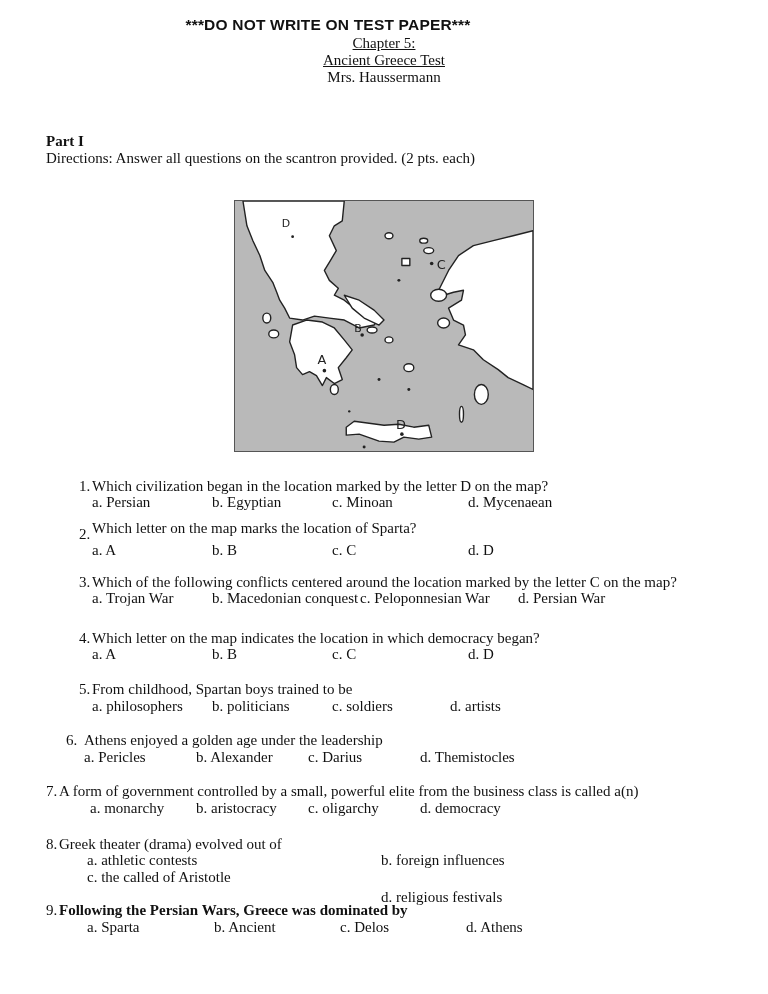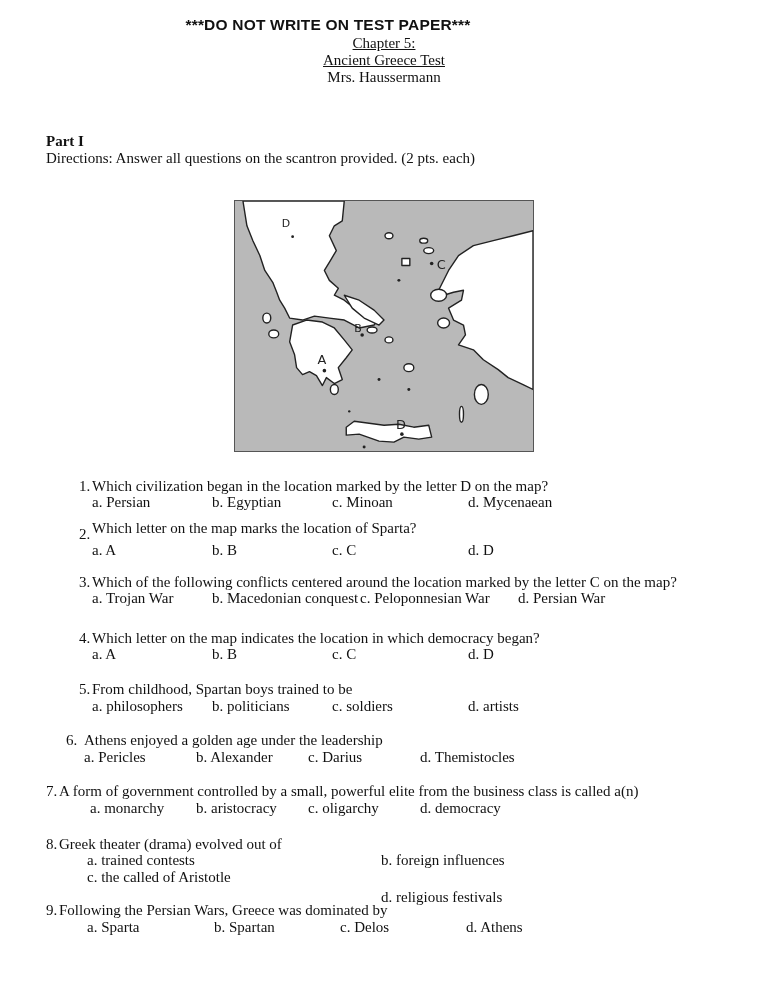"d. artists" div.abs { left: 468px -> 450px }
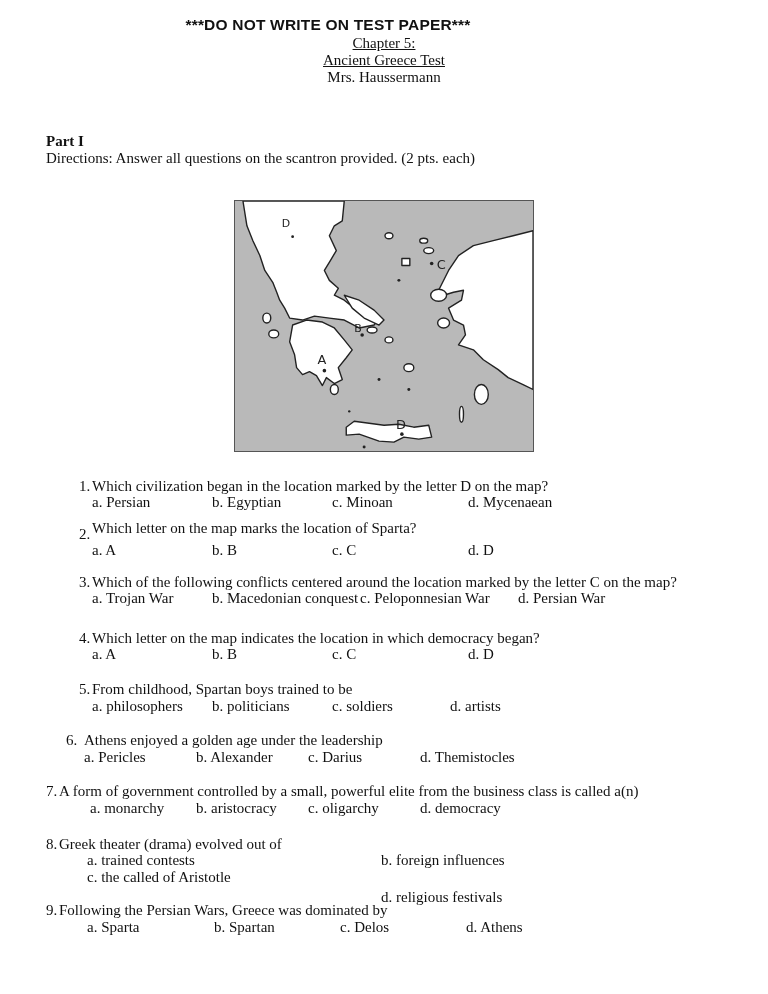"a. trained contests" div.abs { text: trained -> athletic }
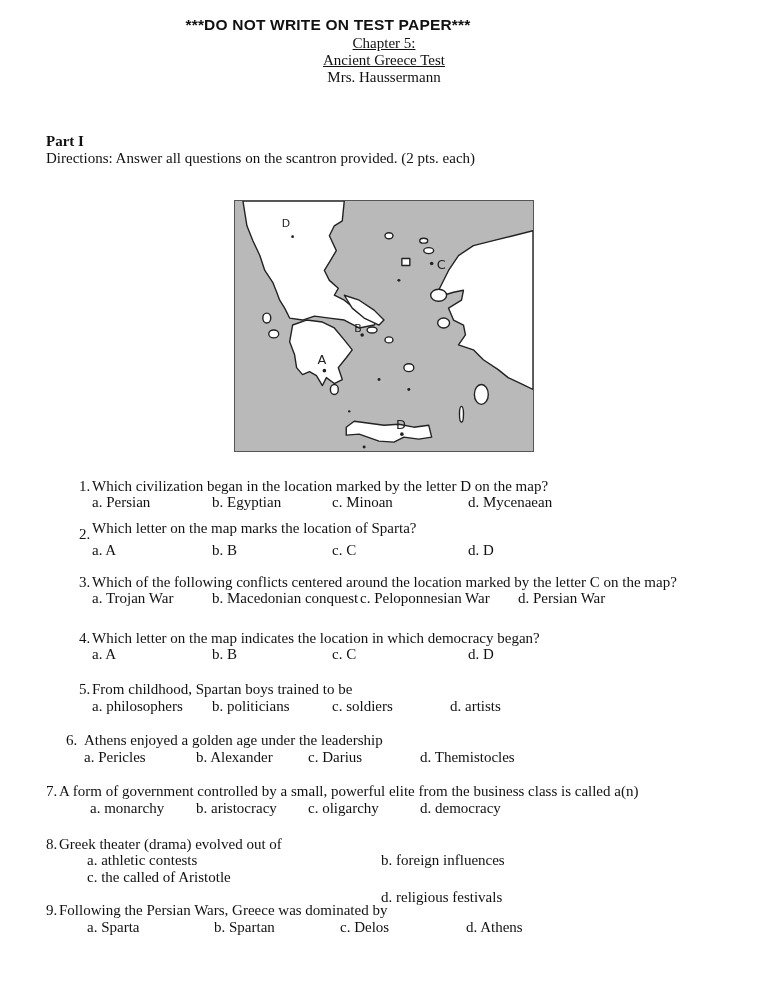"Following the Persian Wars, Greece" div.abs { font-weight: none -> bold }
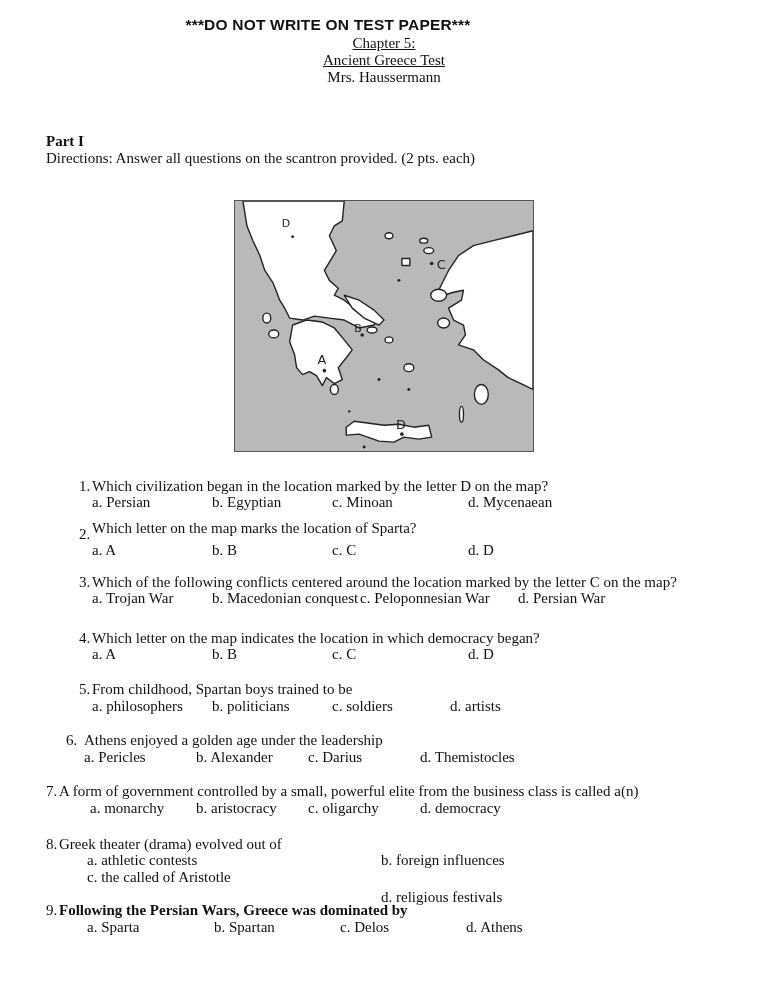"b. Spartan" div.abs { text: Spartan -> Ancient }
